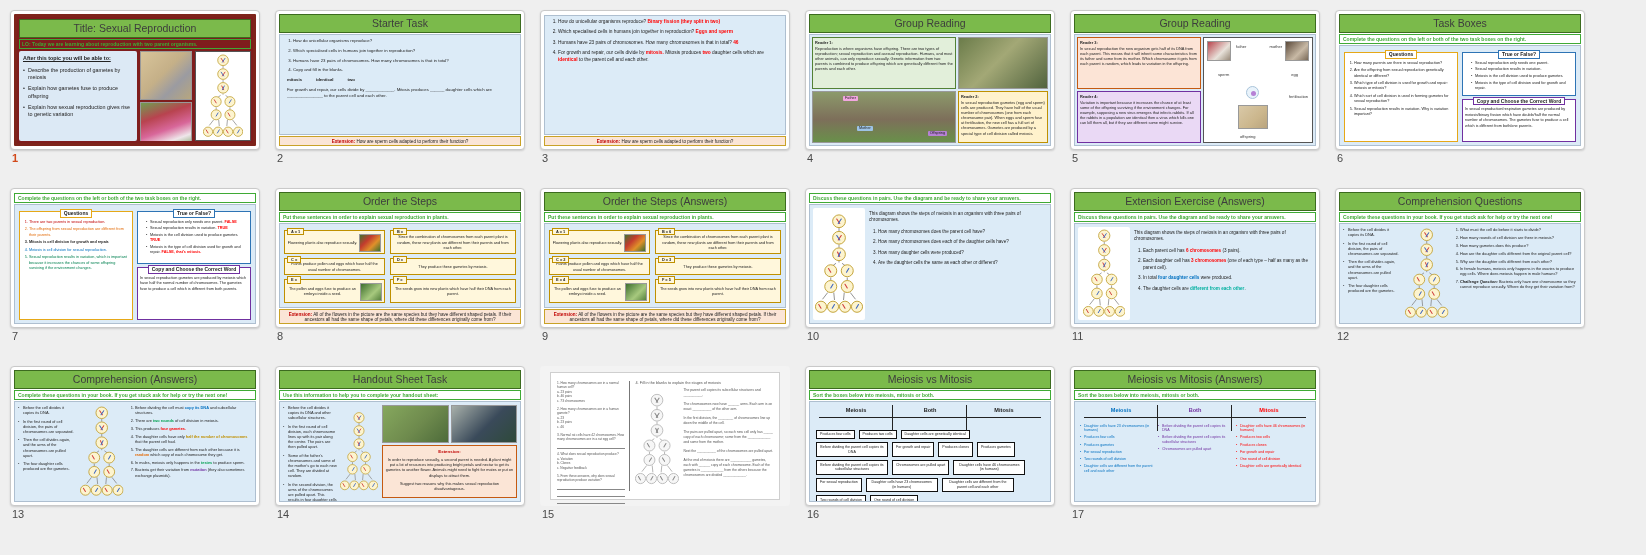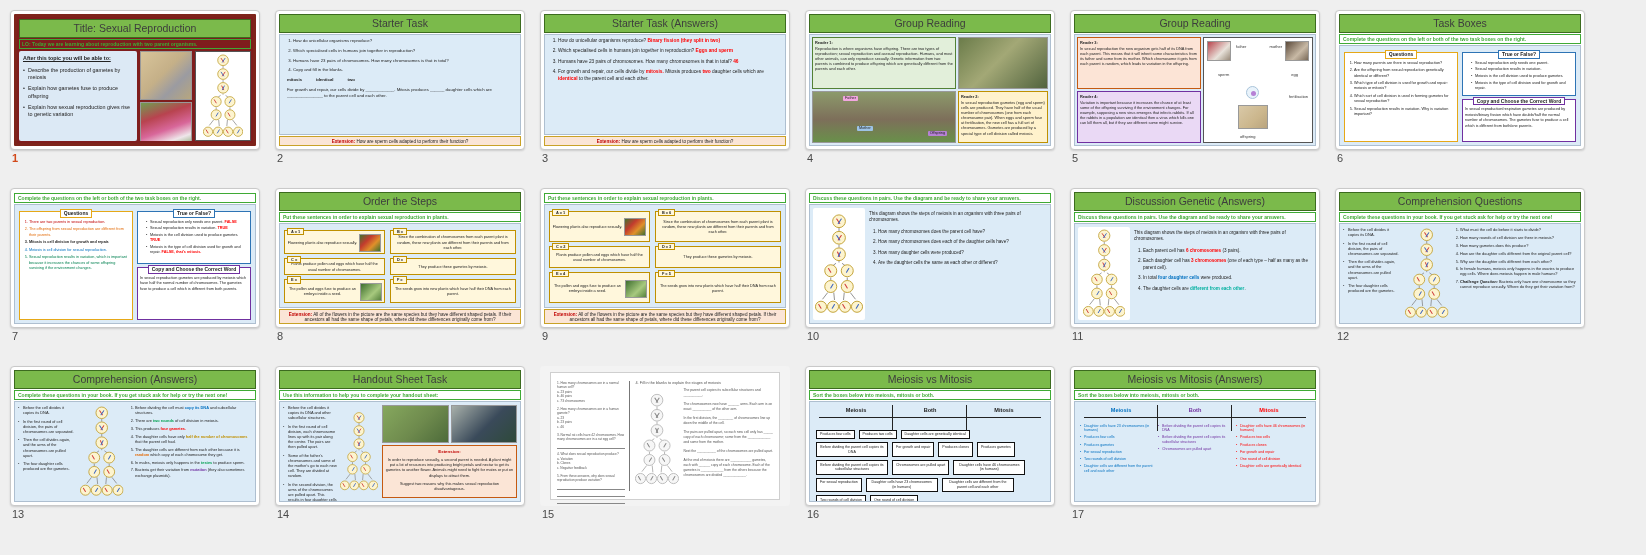"Starter Task (Answers)" div.shead { html: <div>Starter Task (Answers)</div> -> none }
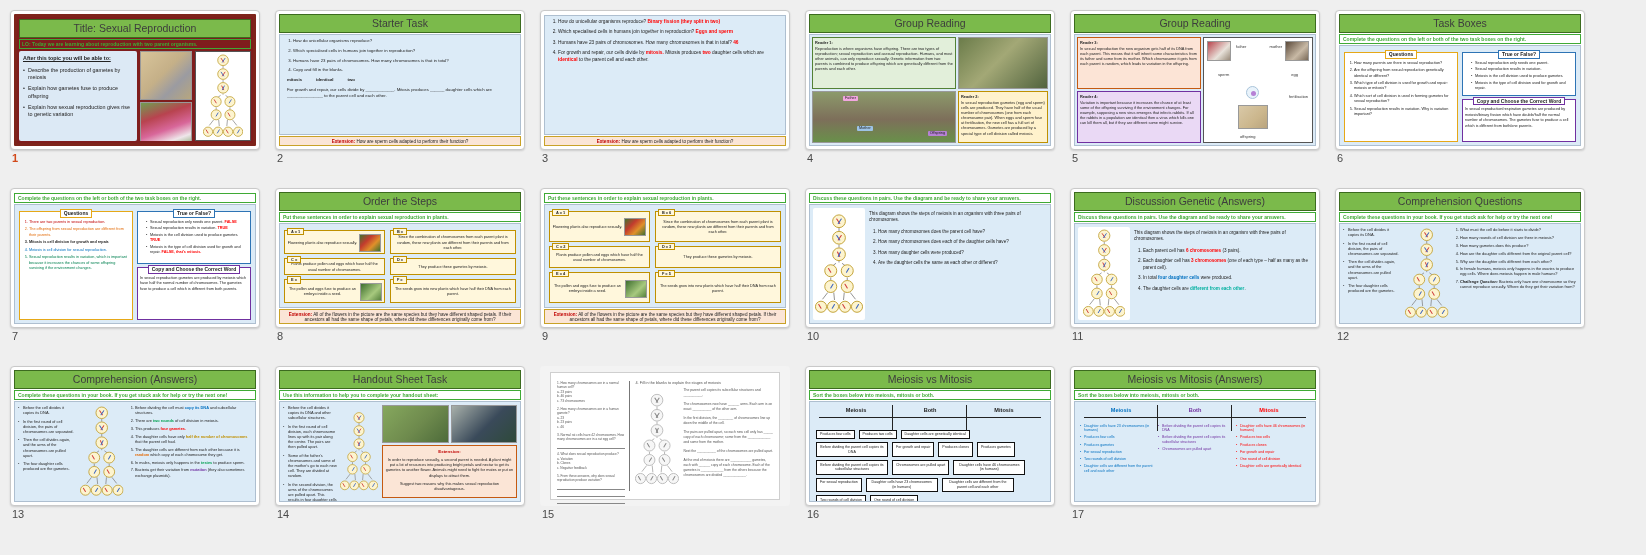"Order the Steps (Answers)" div.shead { html: none -> <div>Order the Steps (Answers)</div> }
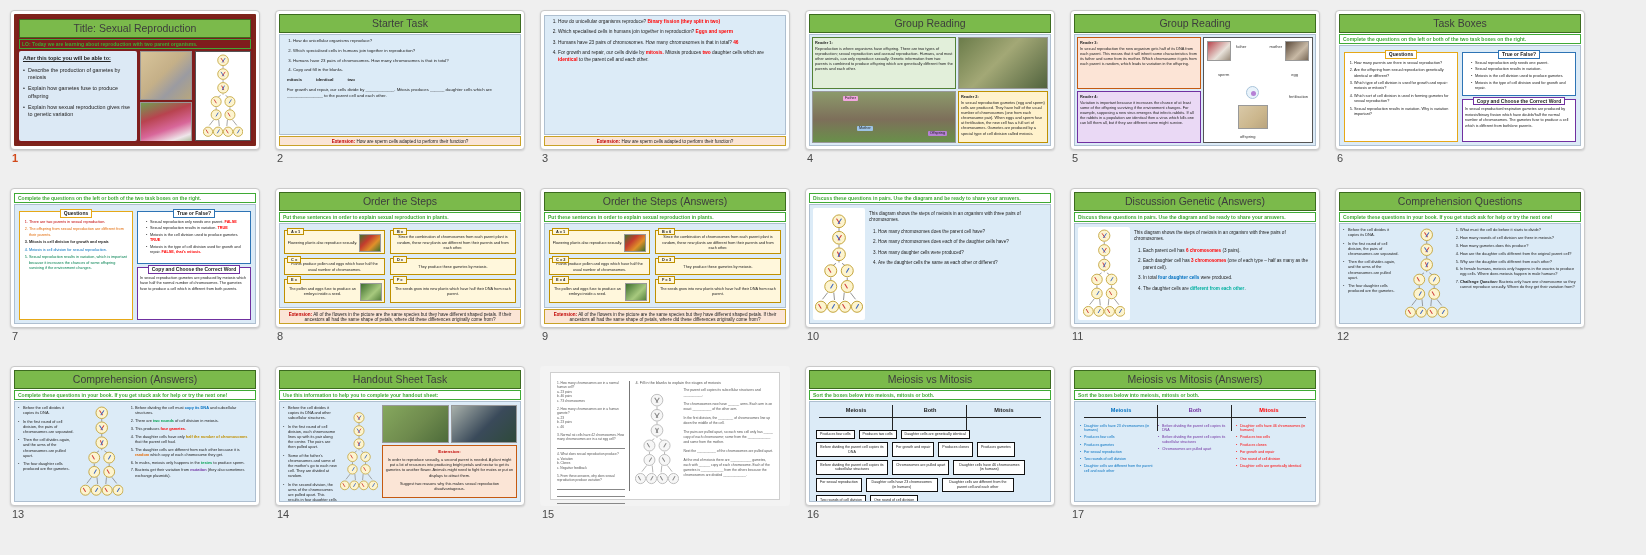"Discussion Genetic (Answers)" div.shead { text: Discussion Genetic -> Extension Exercise }
